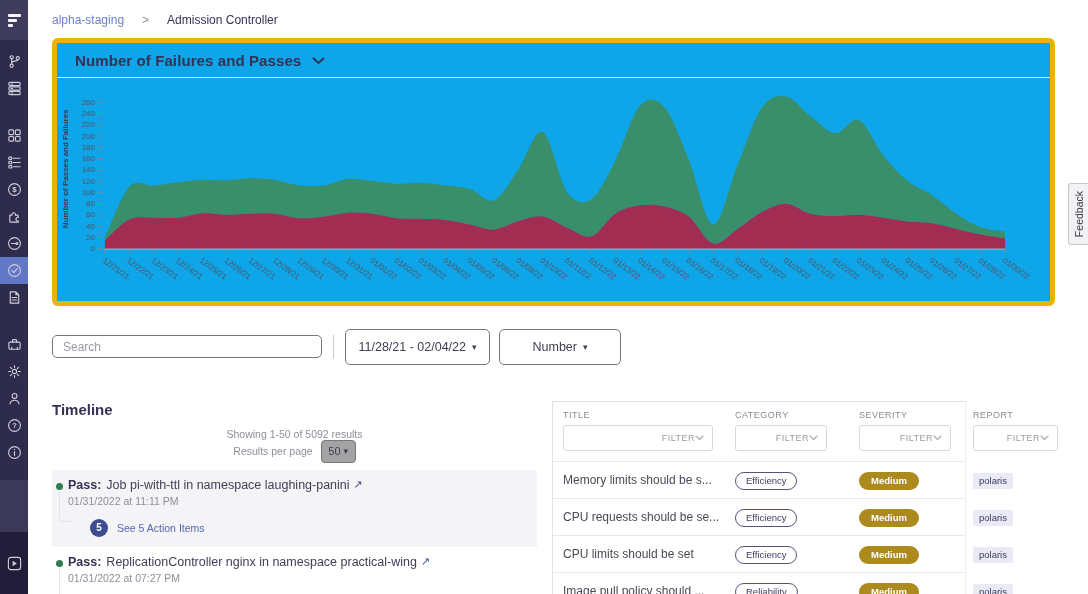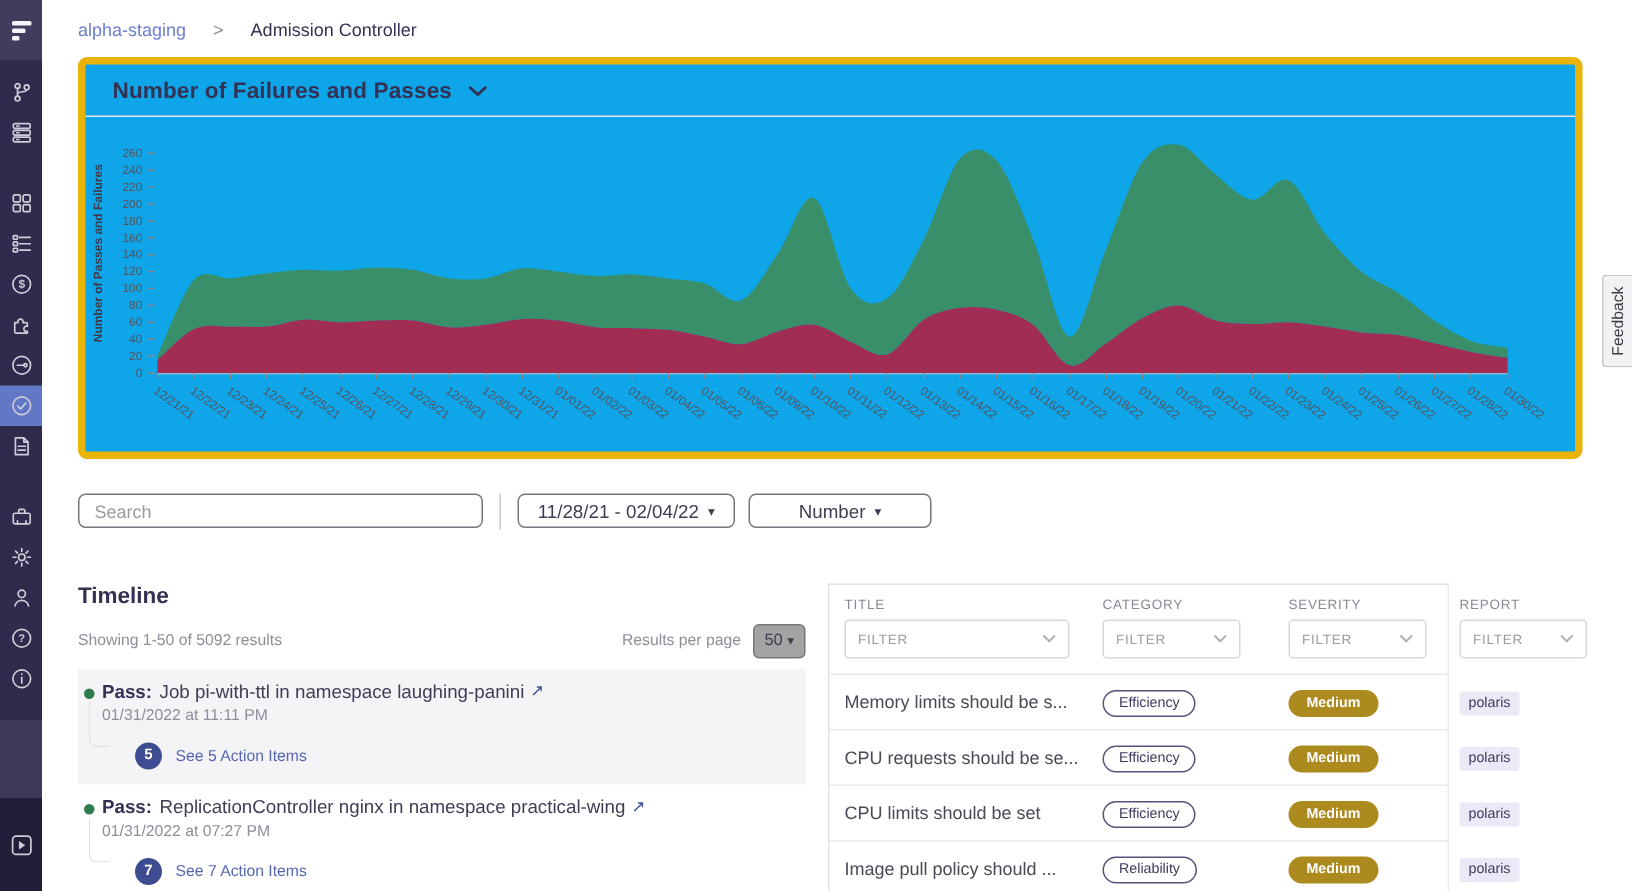"11/28/21 - 02/04/22" .btn { height: 23px -> 36px }
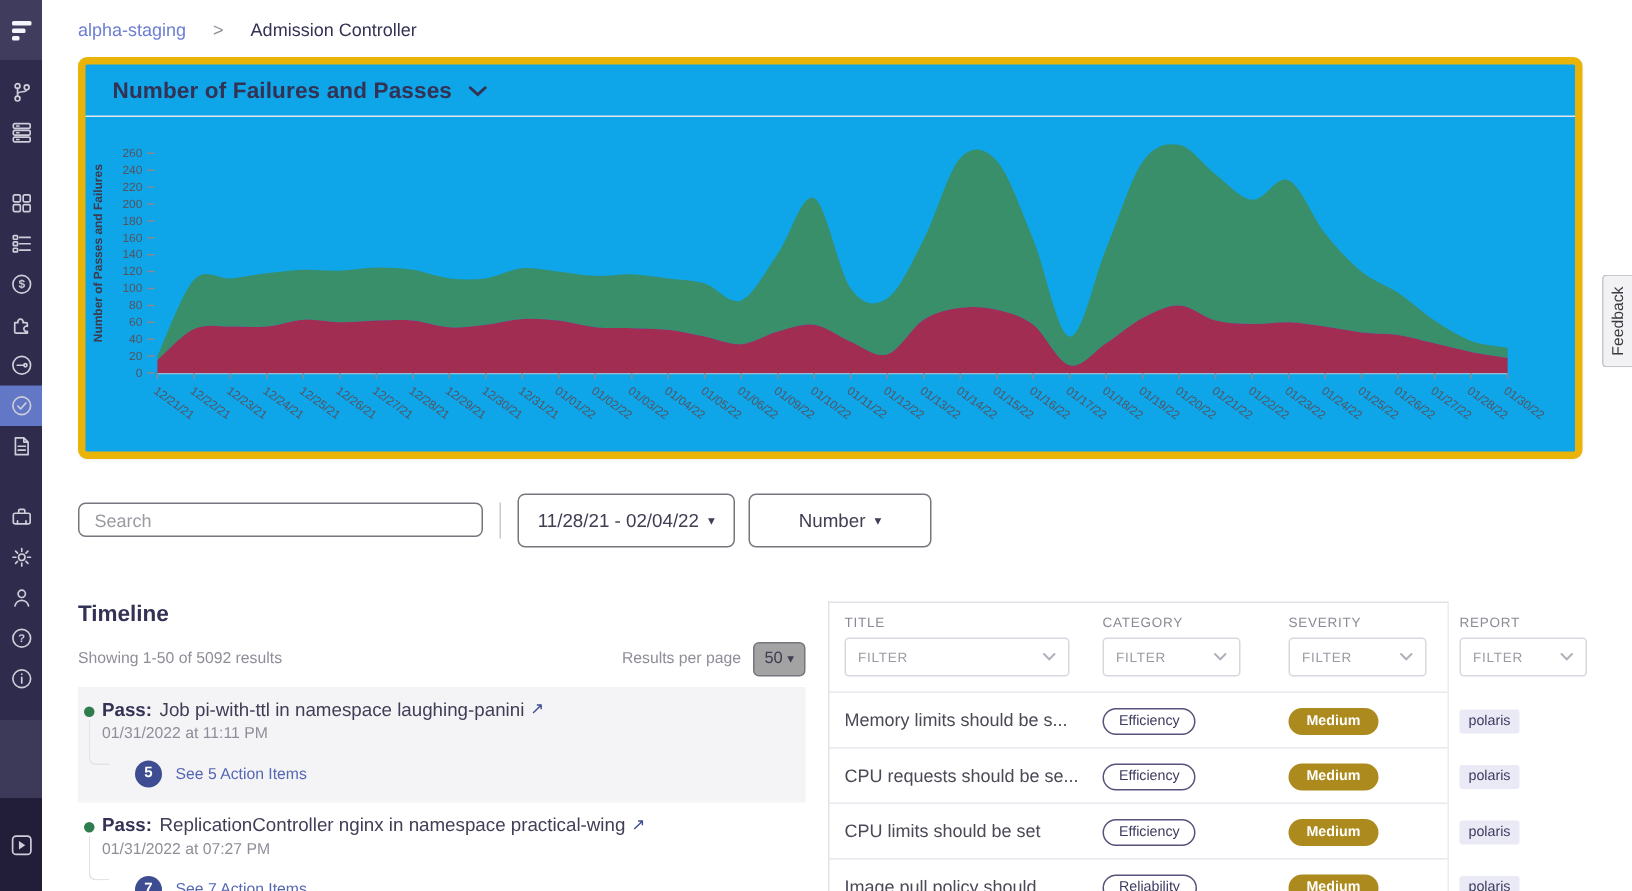"Showing 1-50 of 5092 results" .tl-meta { flex-direction: none -> column }
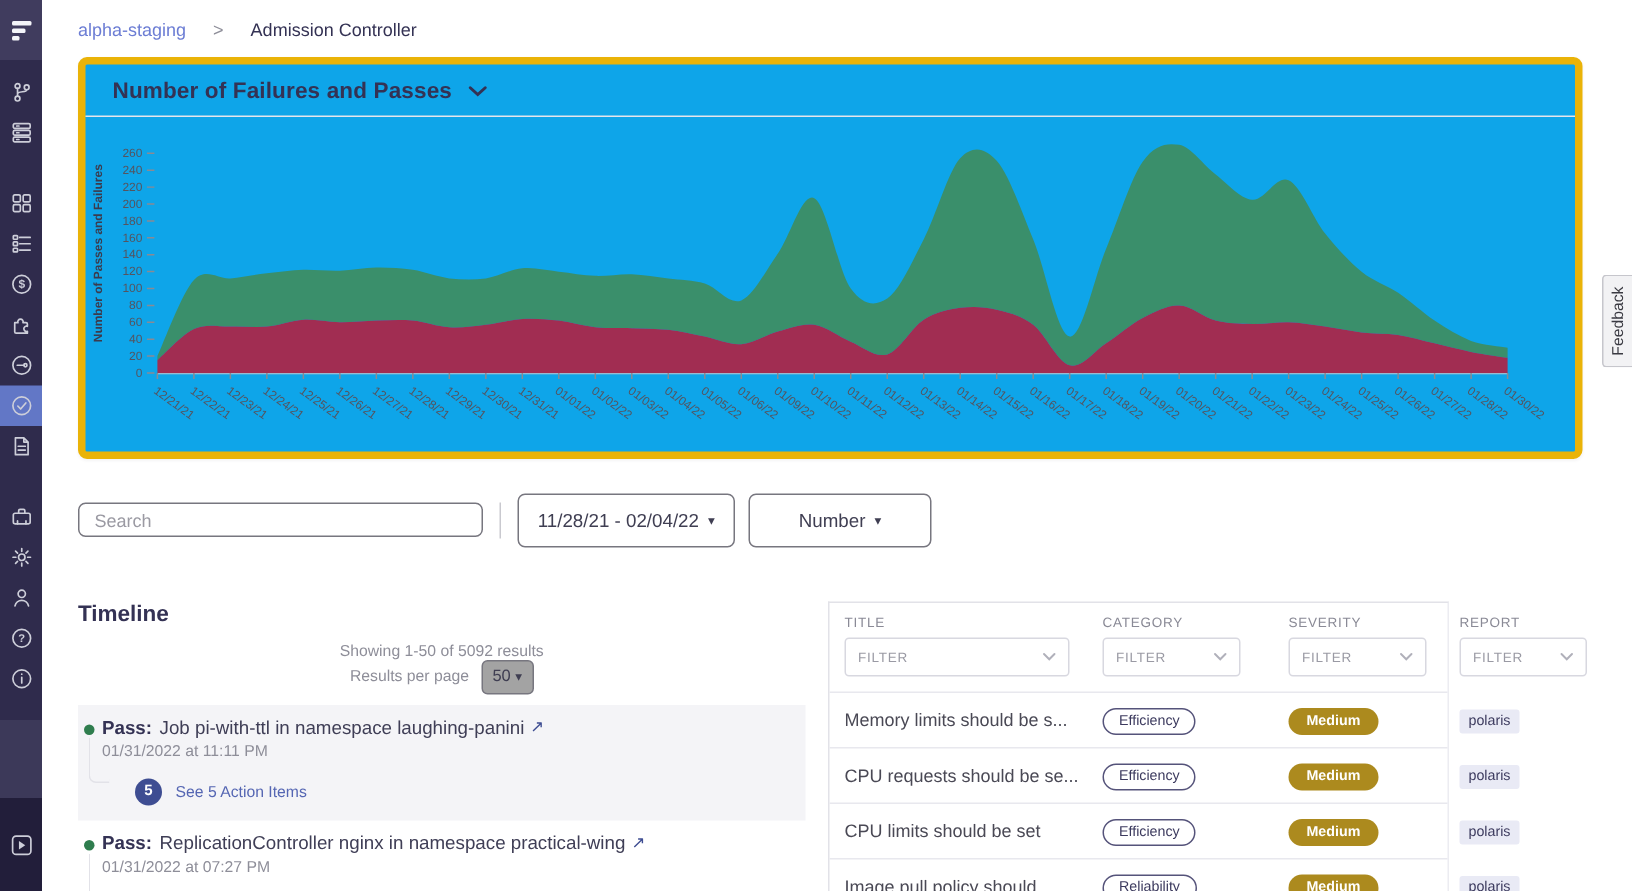"FILTER" .filter-select { justify-content: space-between -> flex-end }
